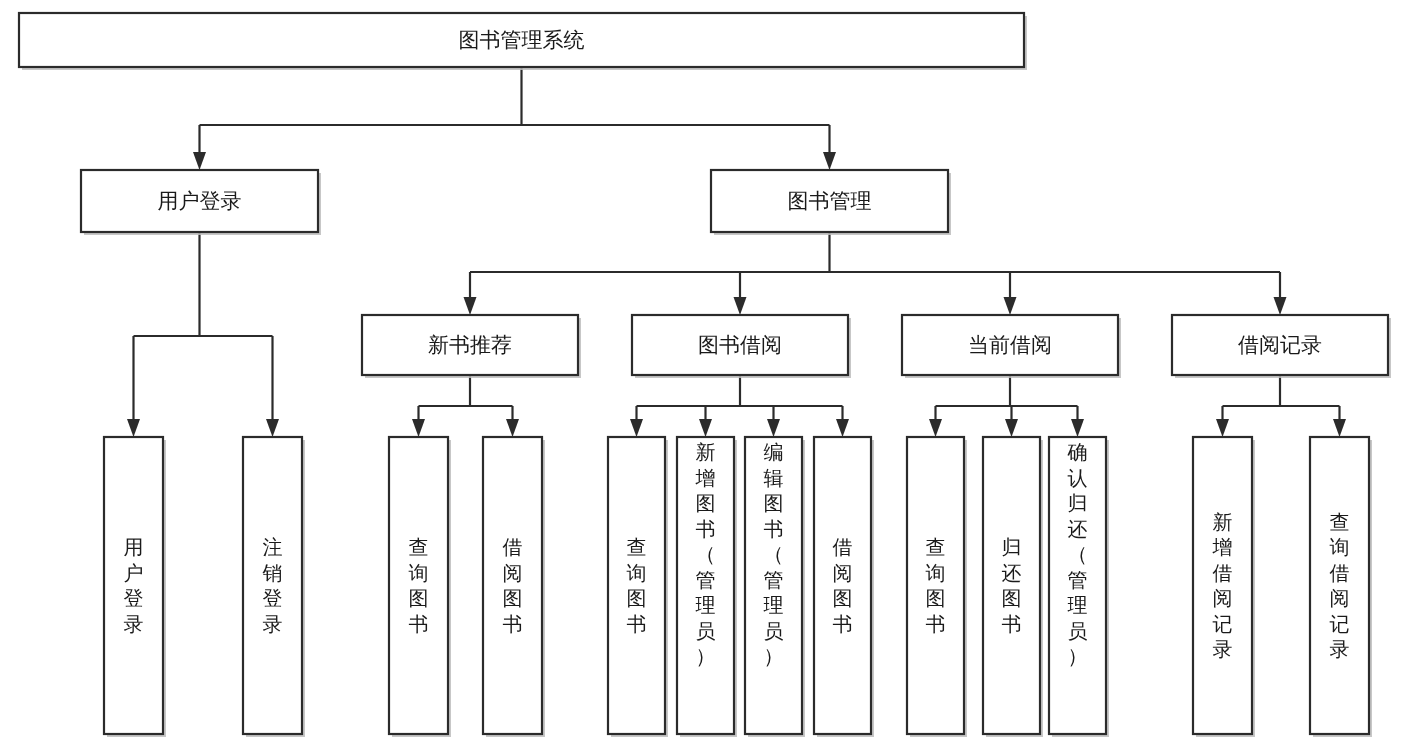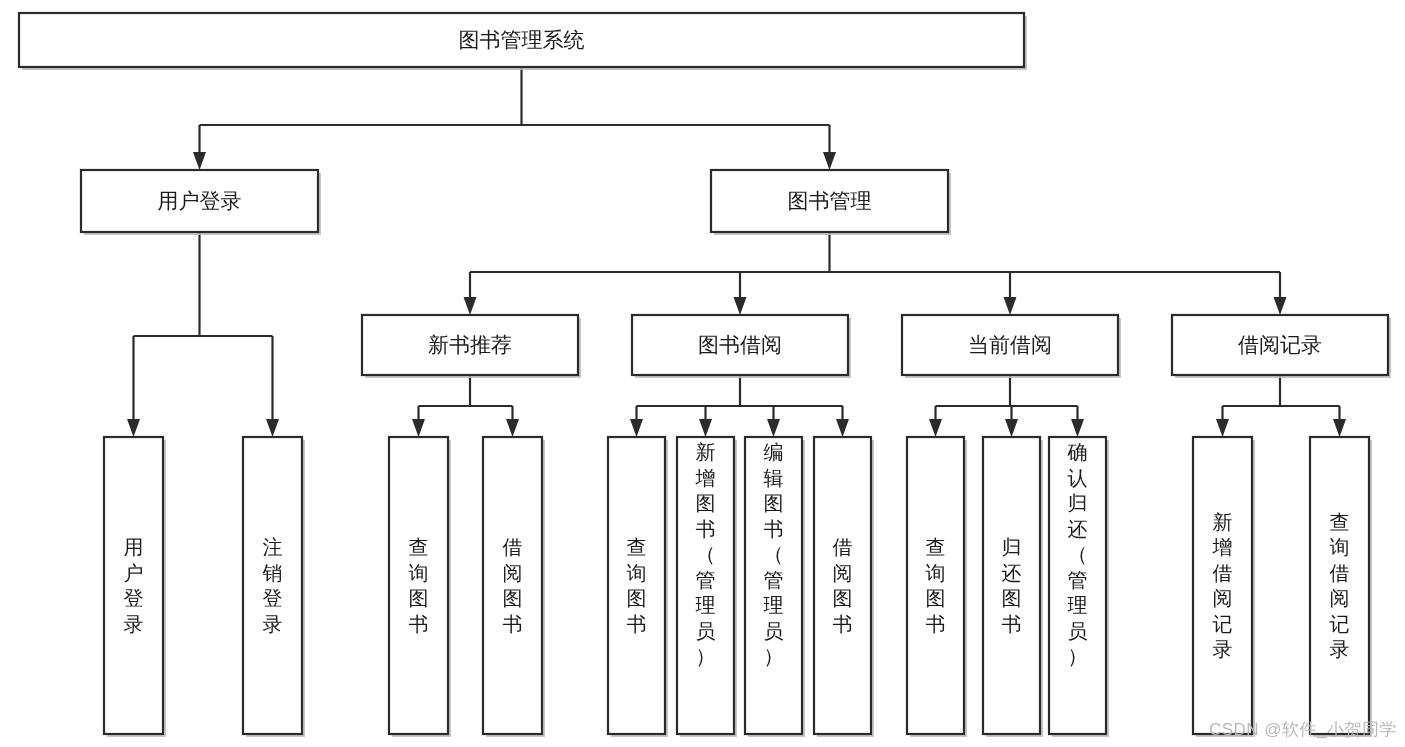"CSDN @软件_小贺同学" div.watermark-text { html: <div>CSDN @软件_小贺同学</div> -> none }
